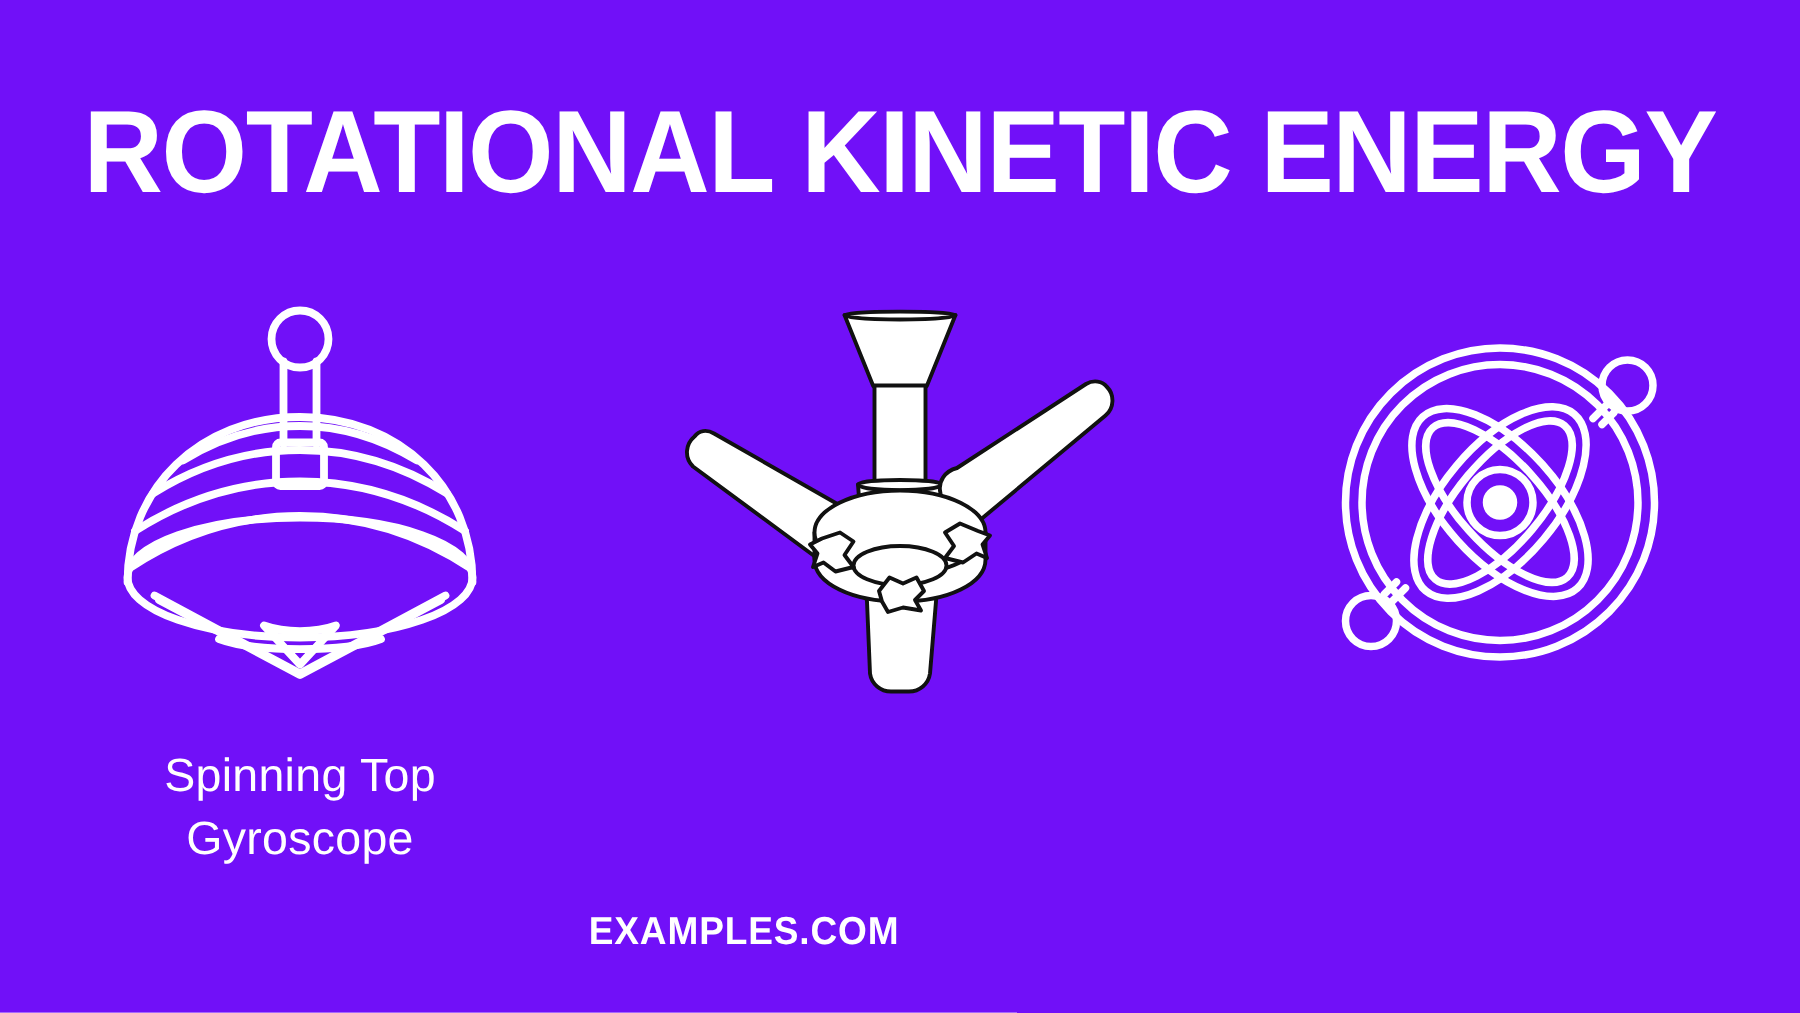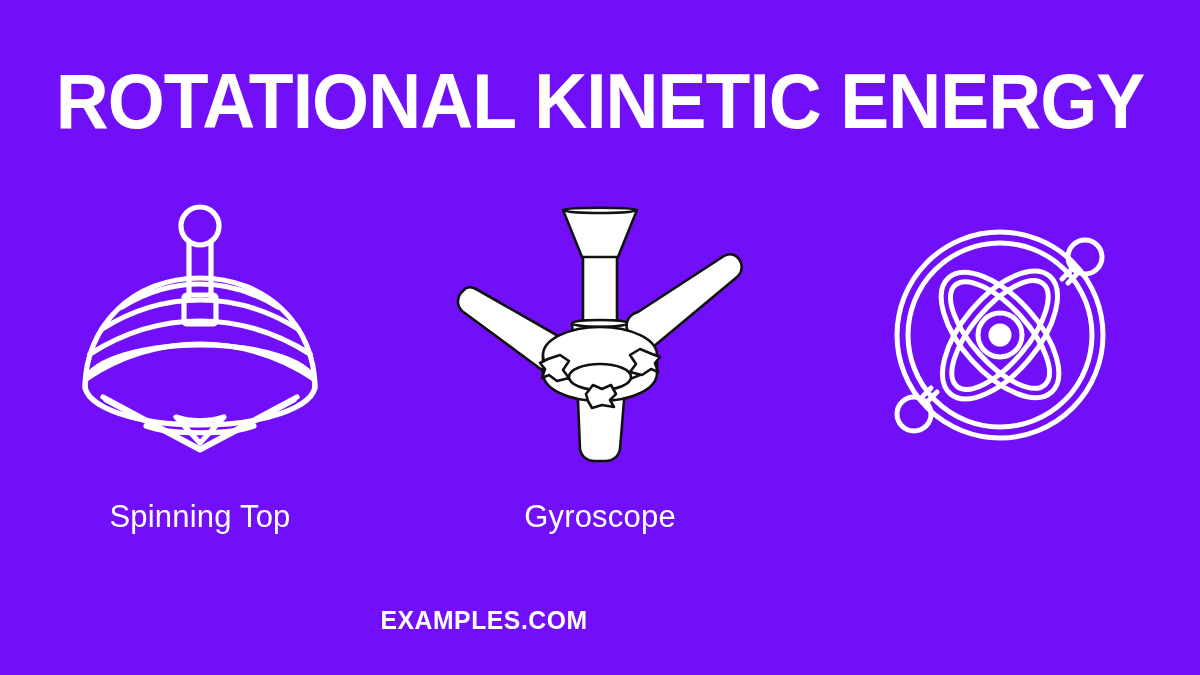"Spinning Top" #labels { flex-direction: row -> column }
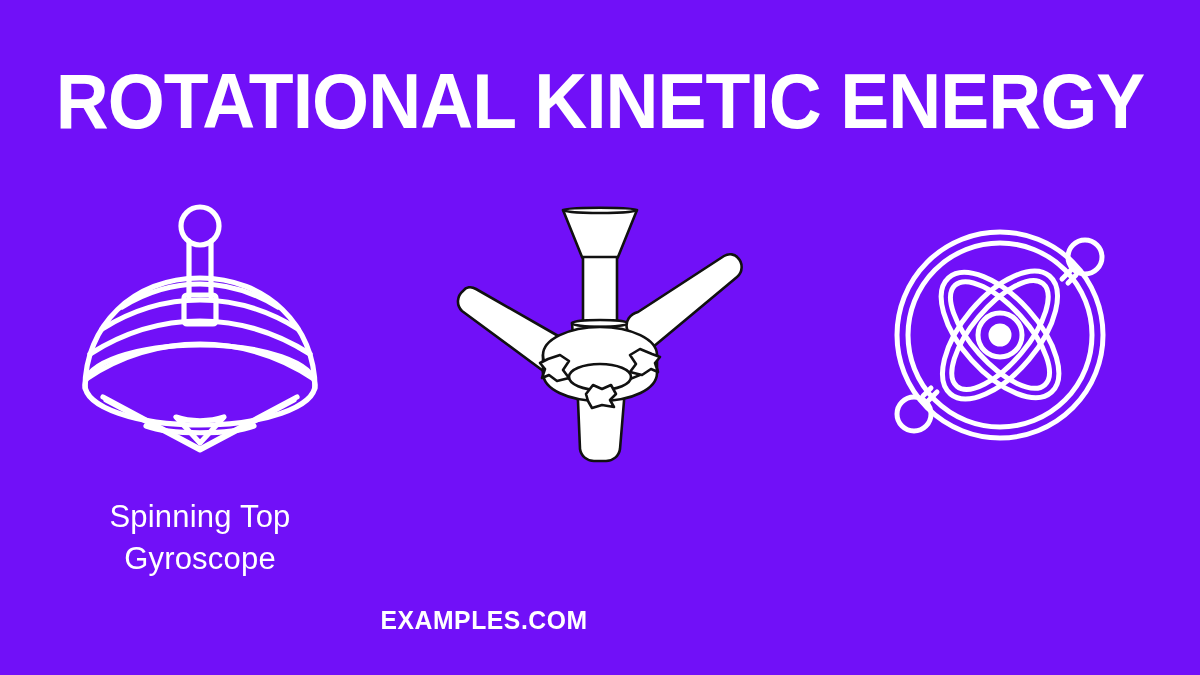"EXAMPLES.COM" #footer { left: 0 -> 12px }
